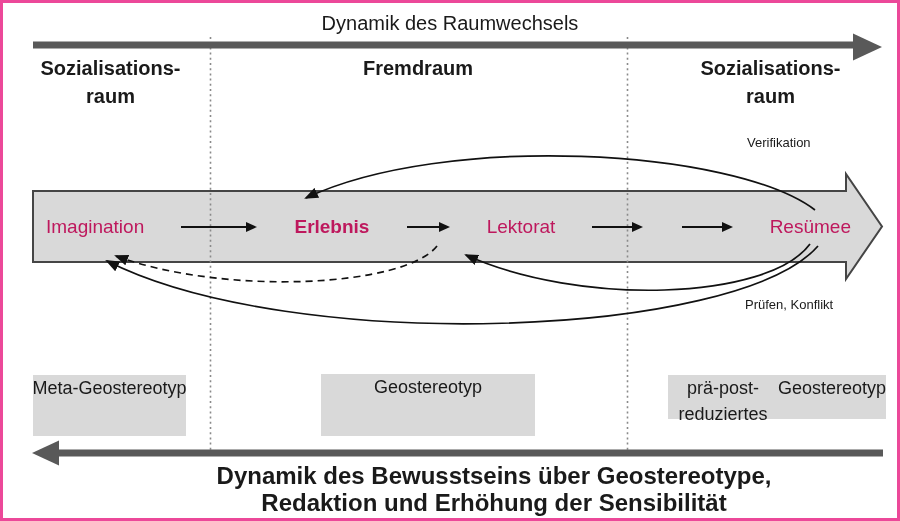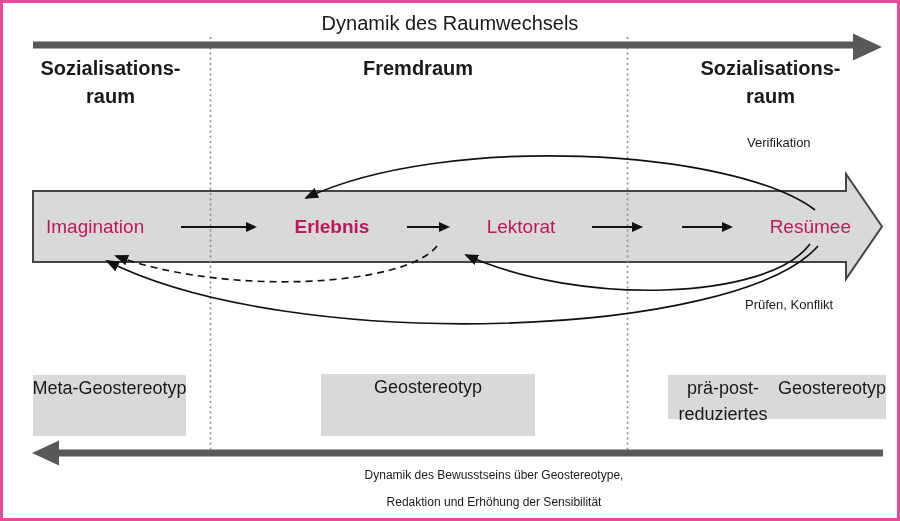"Dynamik des Bewusstseins über" .bottom-caption { font-size: 12px -> 24px; font-weight: none -> bold }
